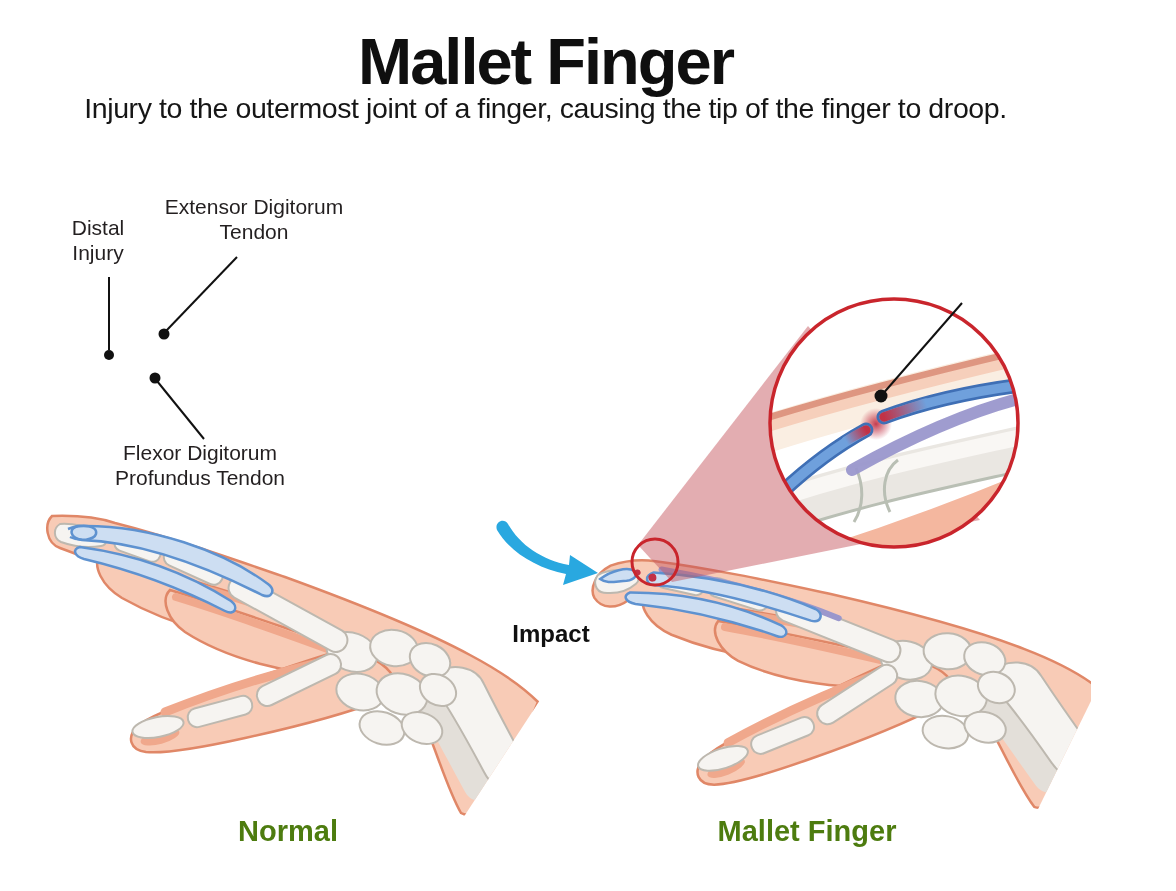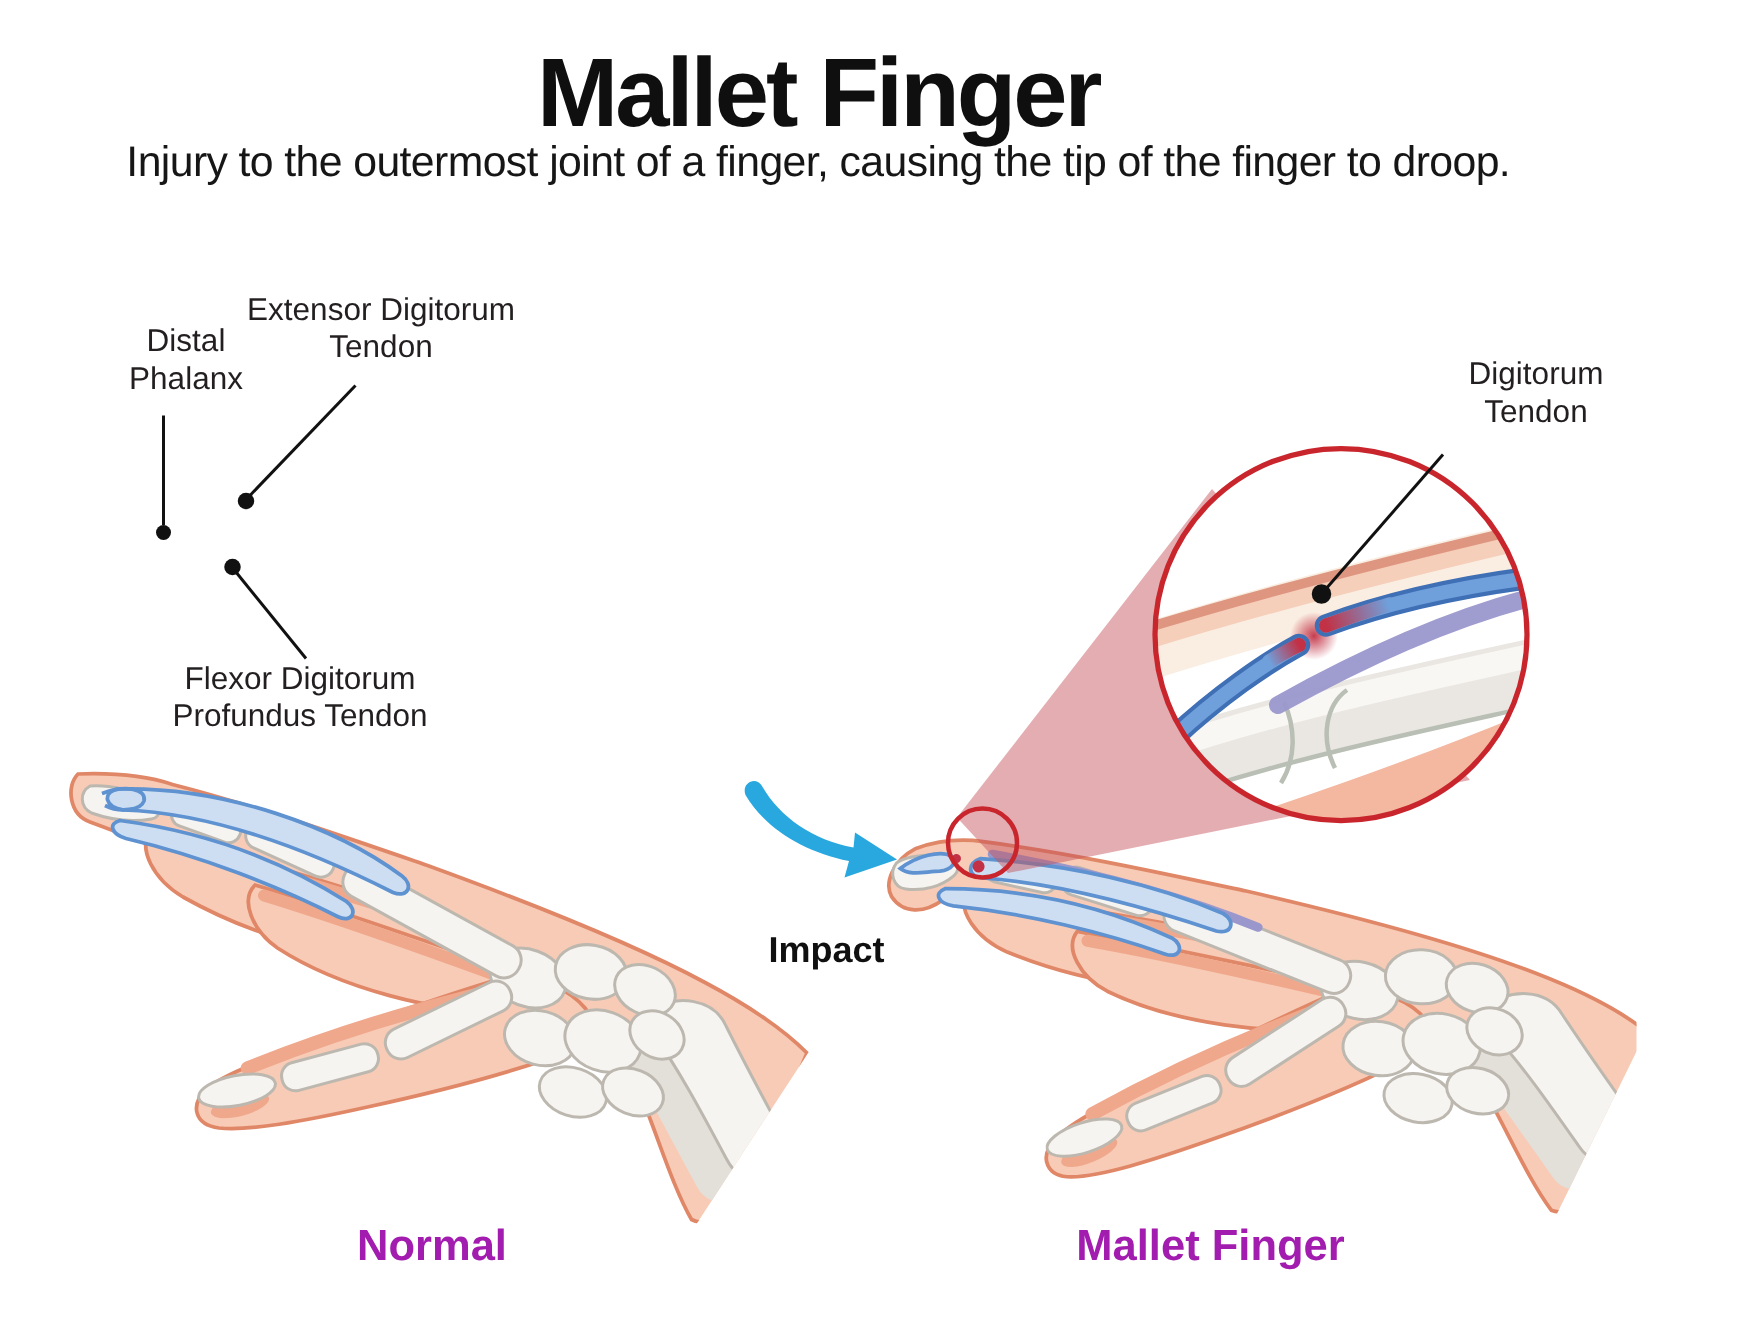"Distal" div.ann { left: 124px -> 98px }
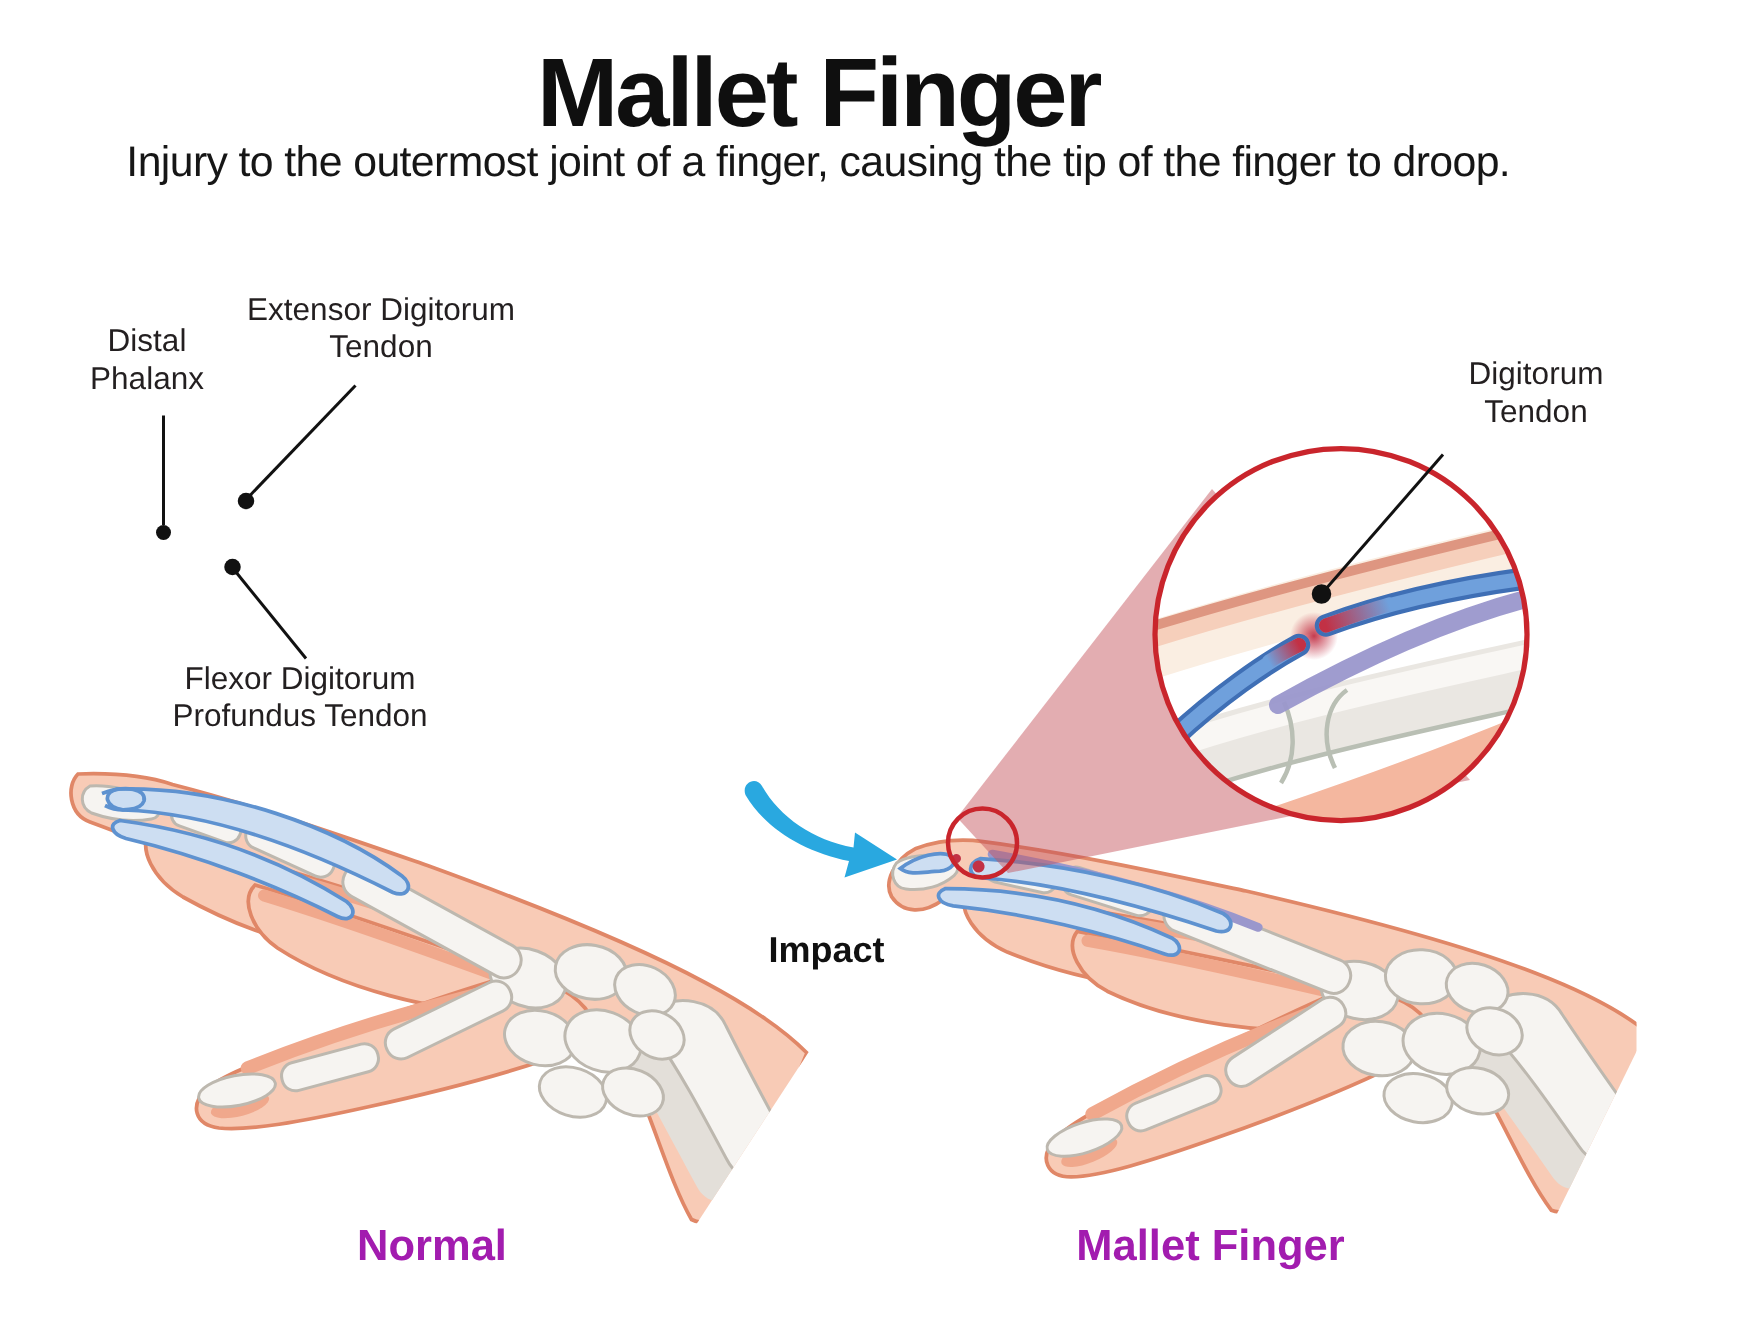"Phalanx" div { text: Phalanx -> Injury }
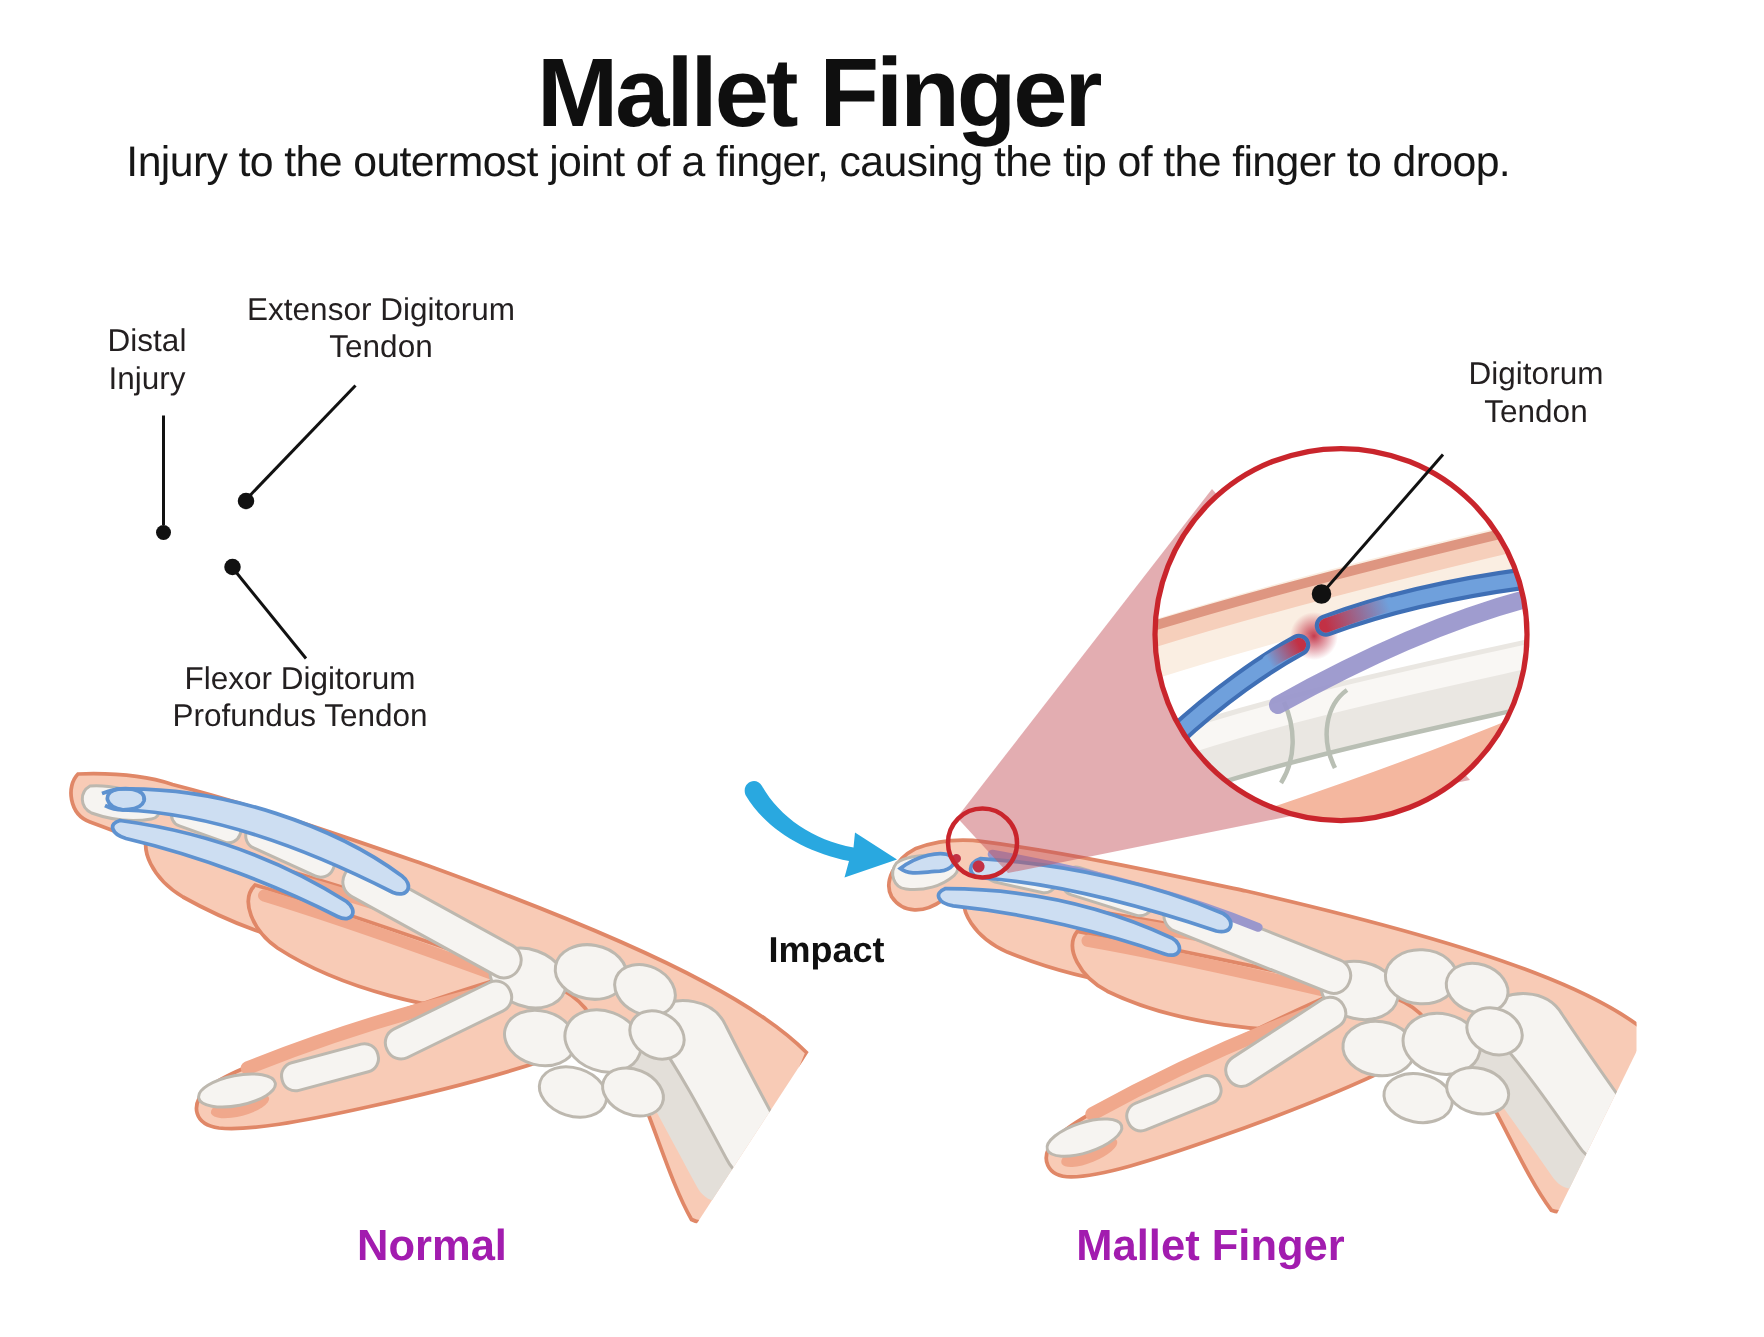"Digitorum Tendon" div { html: <div>Digitorum Tendon</div> -> none }
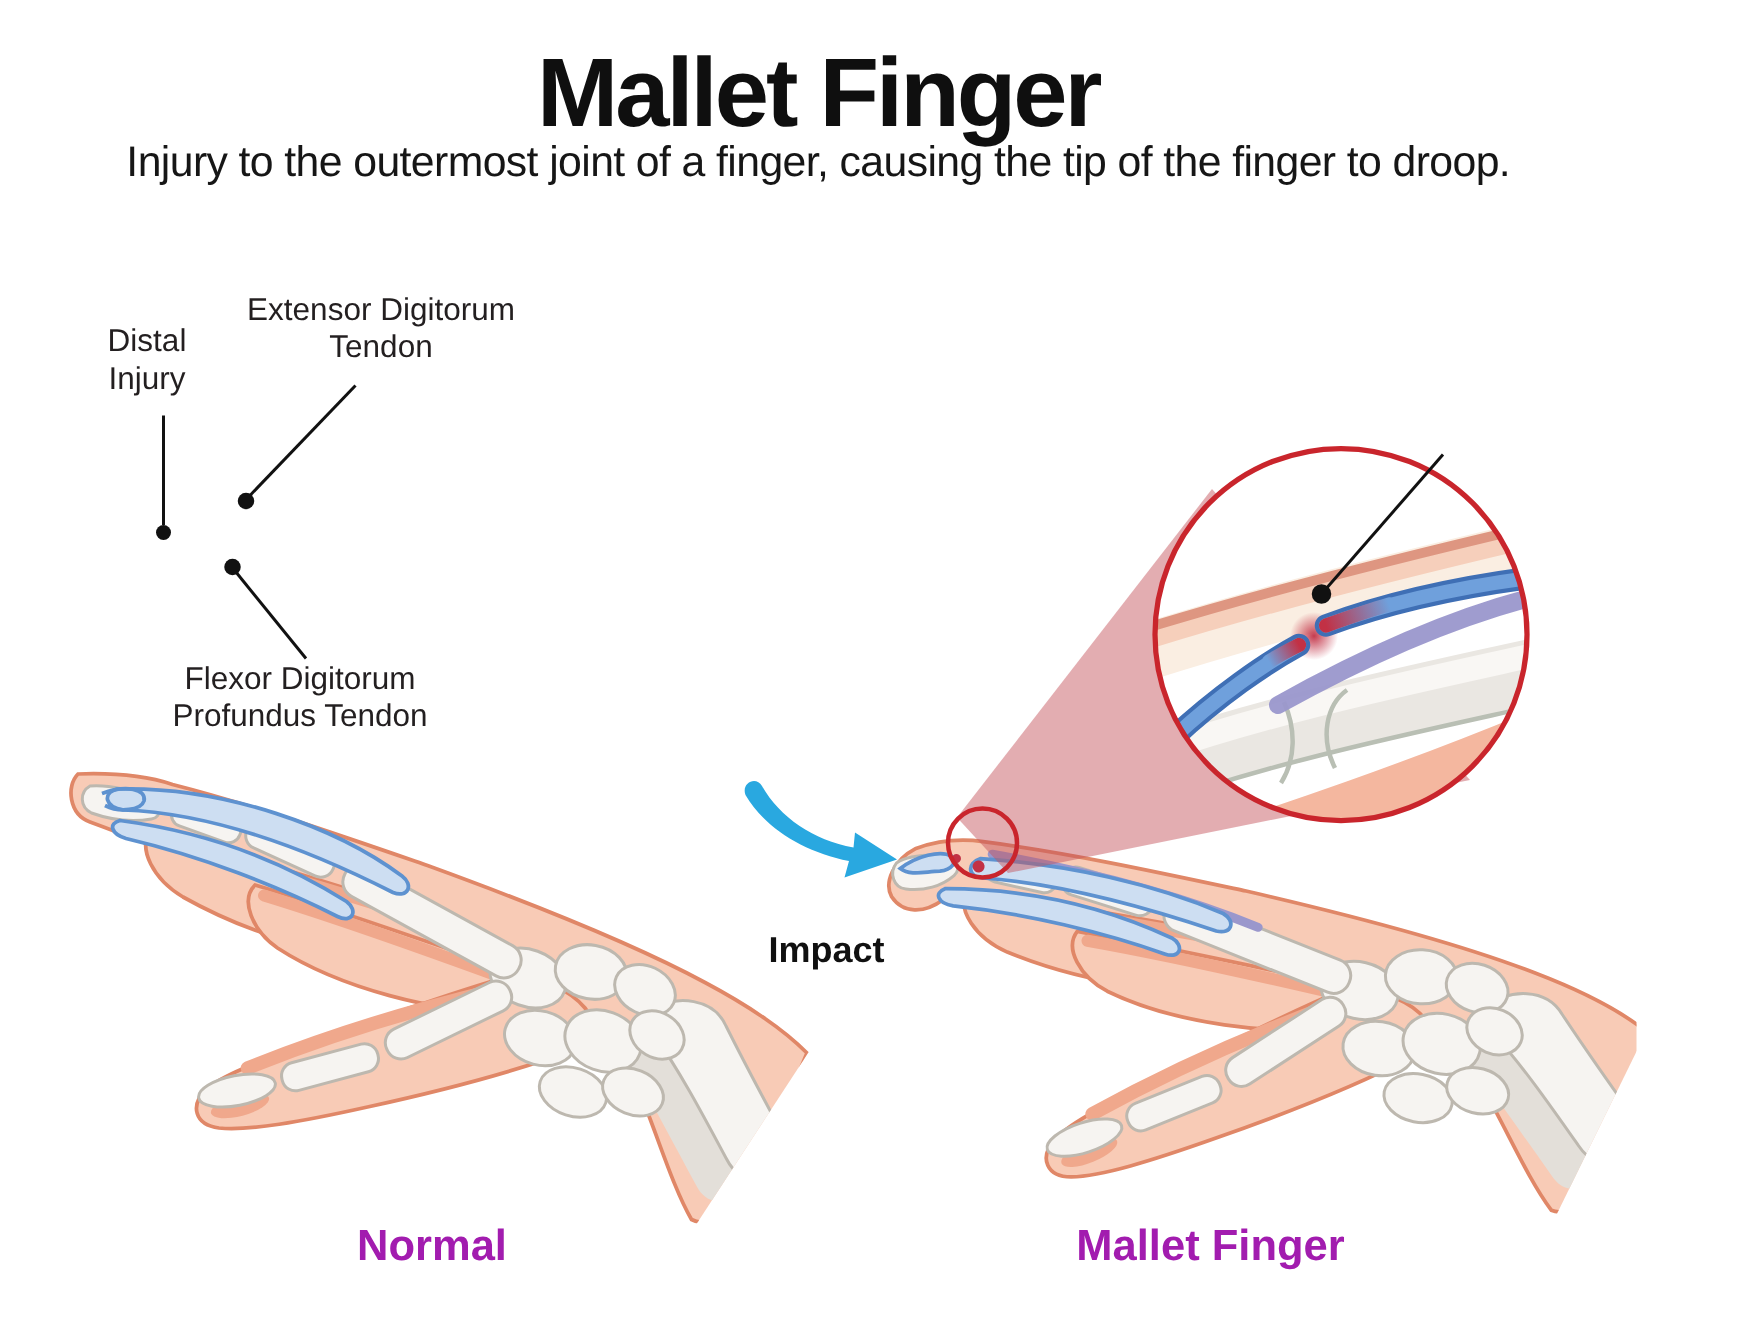"Normal" .caption { color: #a21caf -> #4d7c0f }
